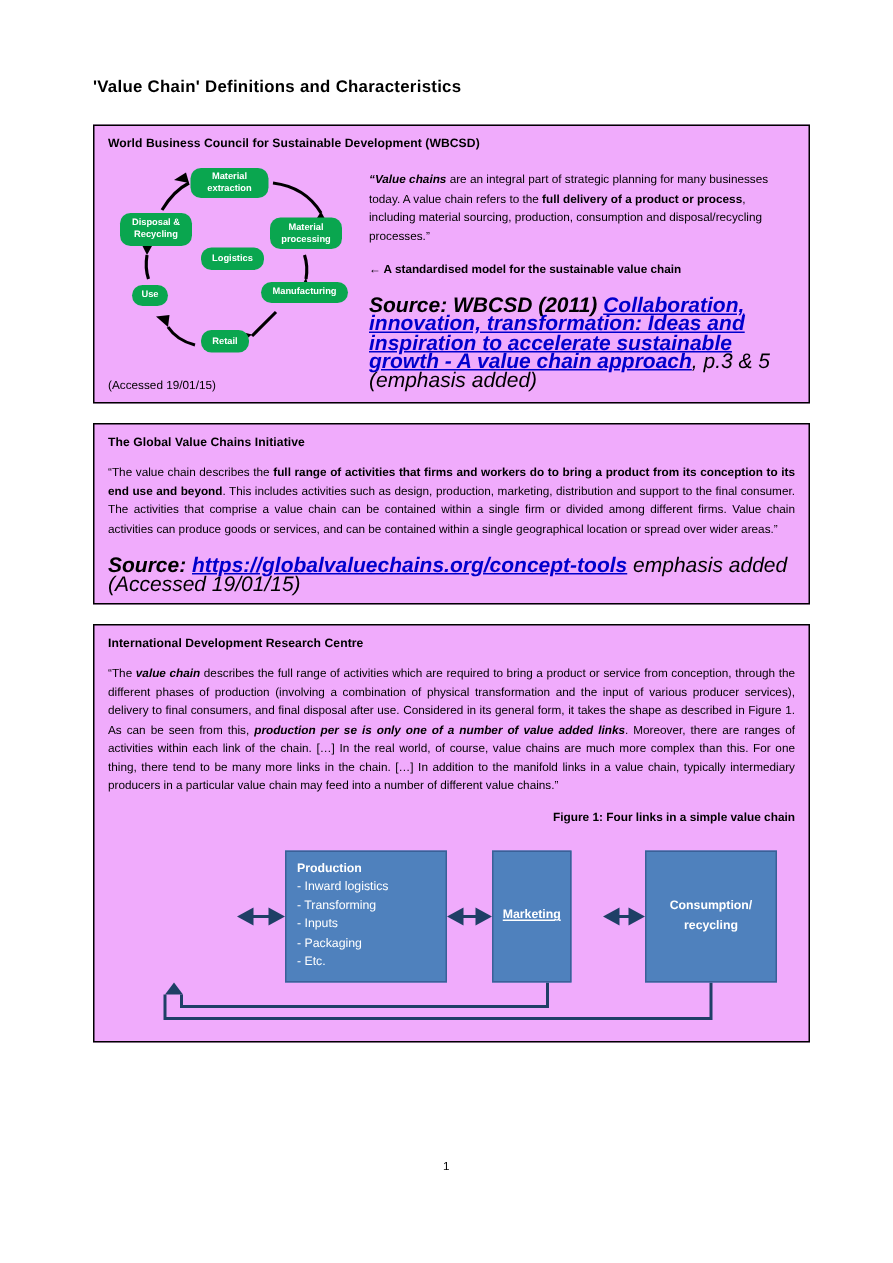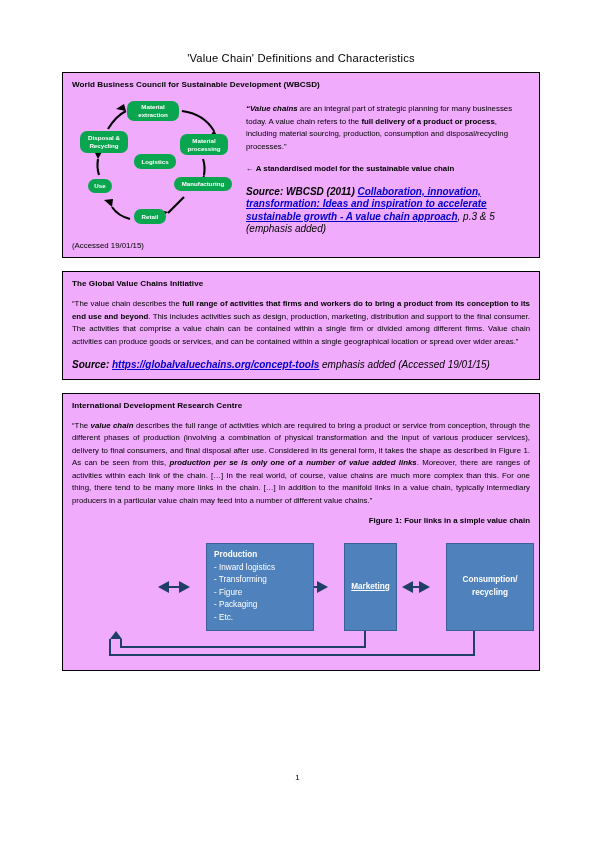"'Value Chain' Definitions and" .doc-title { font-weight: normal -> bold; margin: 0 0 8px 0 -> 0 0 19px 0; text-align: center -> none }
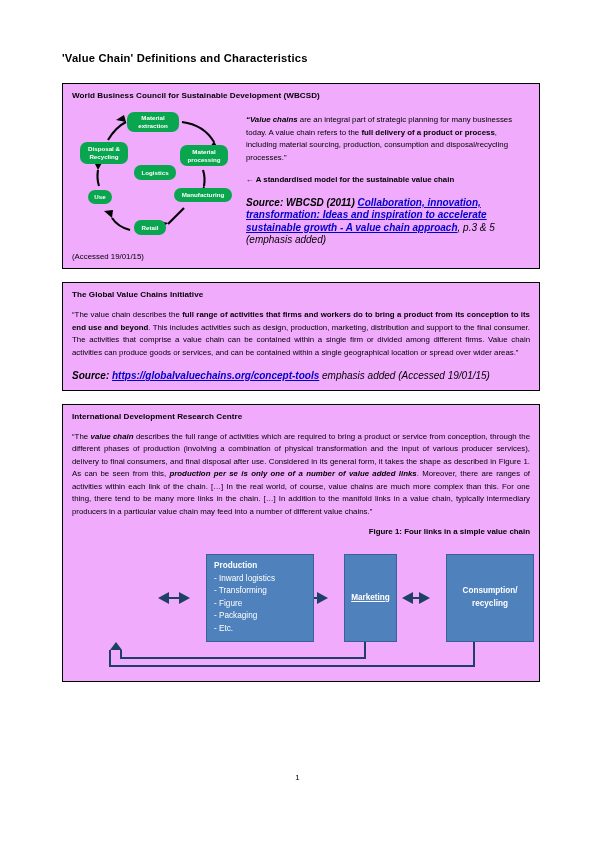"Source: WBCSD (2011) Collaboration," .src { font-size: 10px -> 14px }
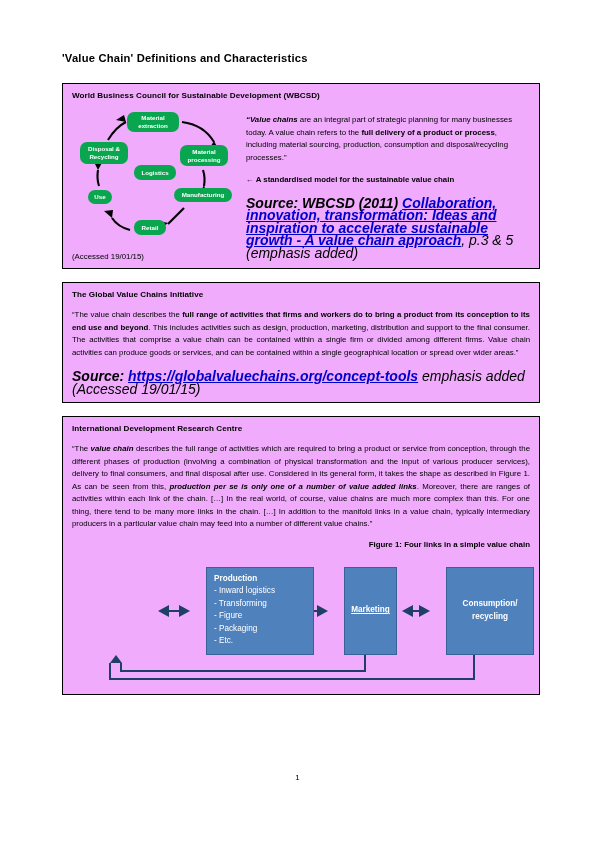"Production" .fnode { margin-left: 16px -> none }
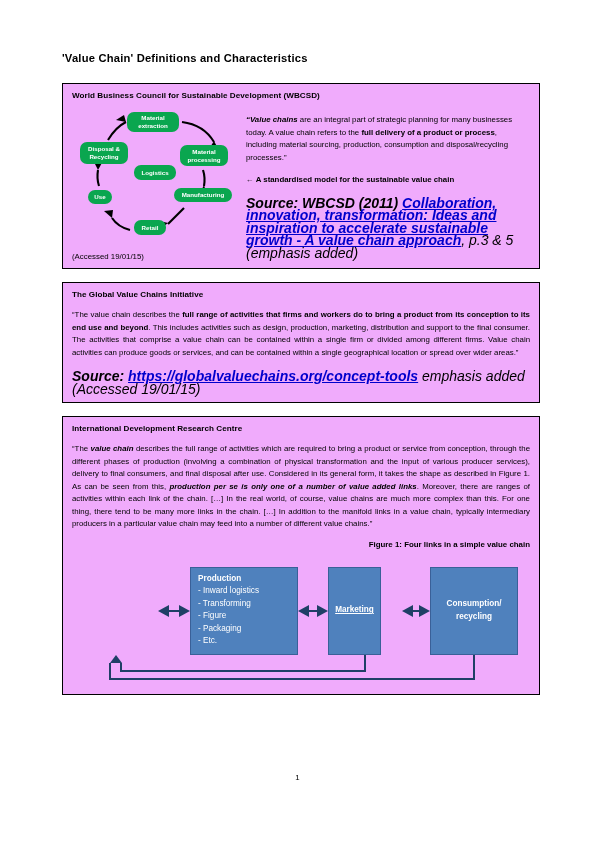"- Figure" span { text: Figure -> Inputs }
